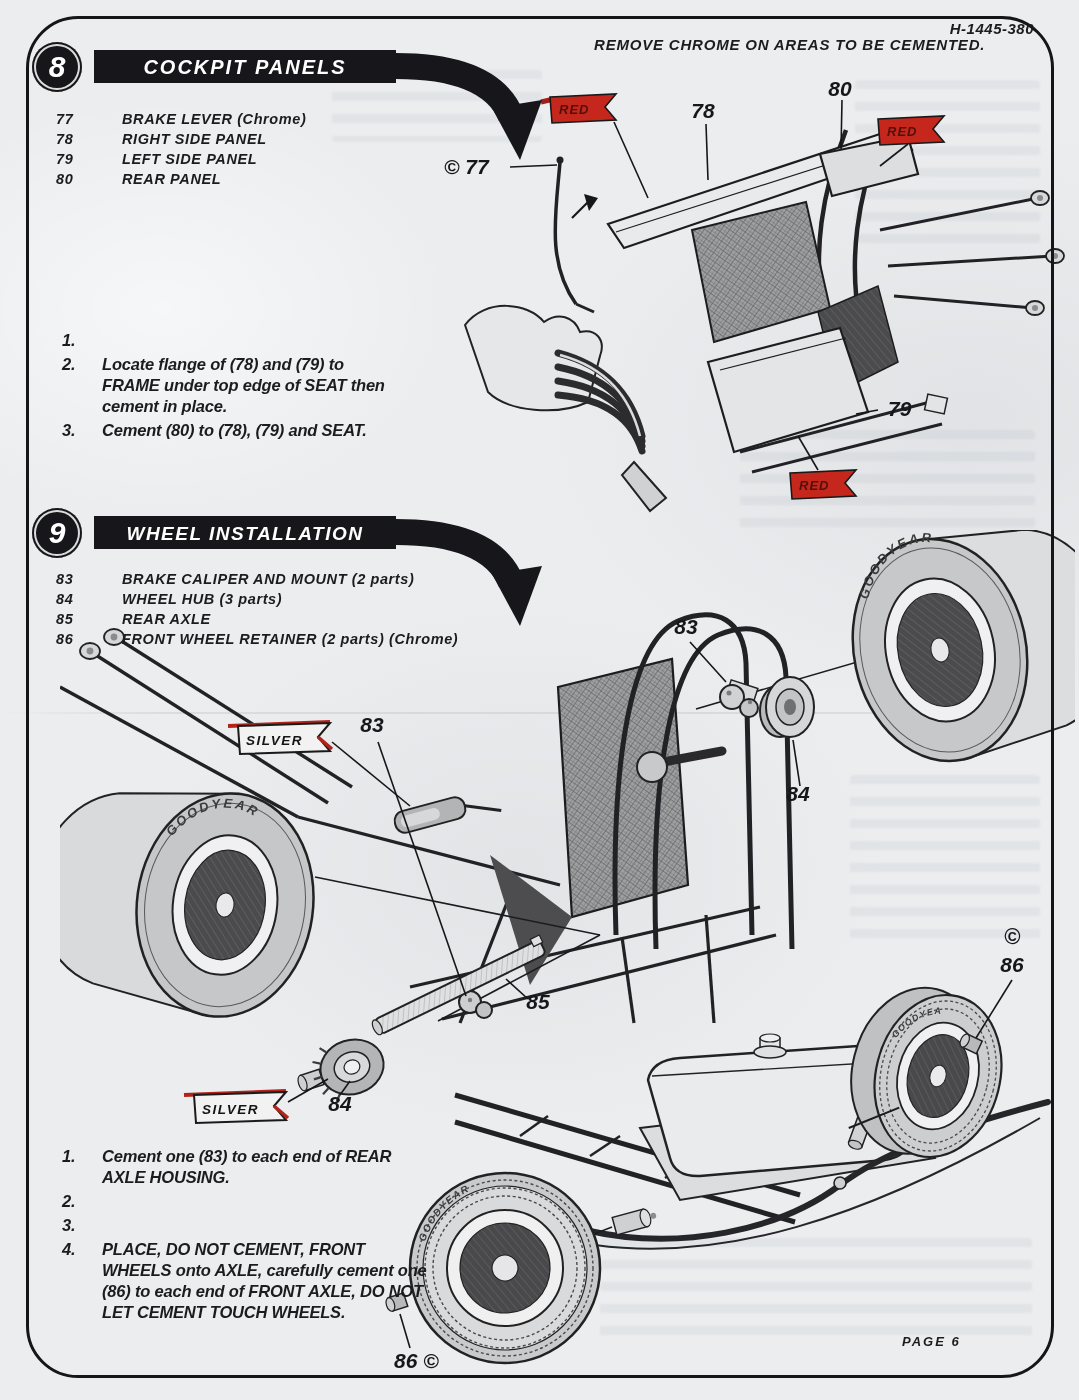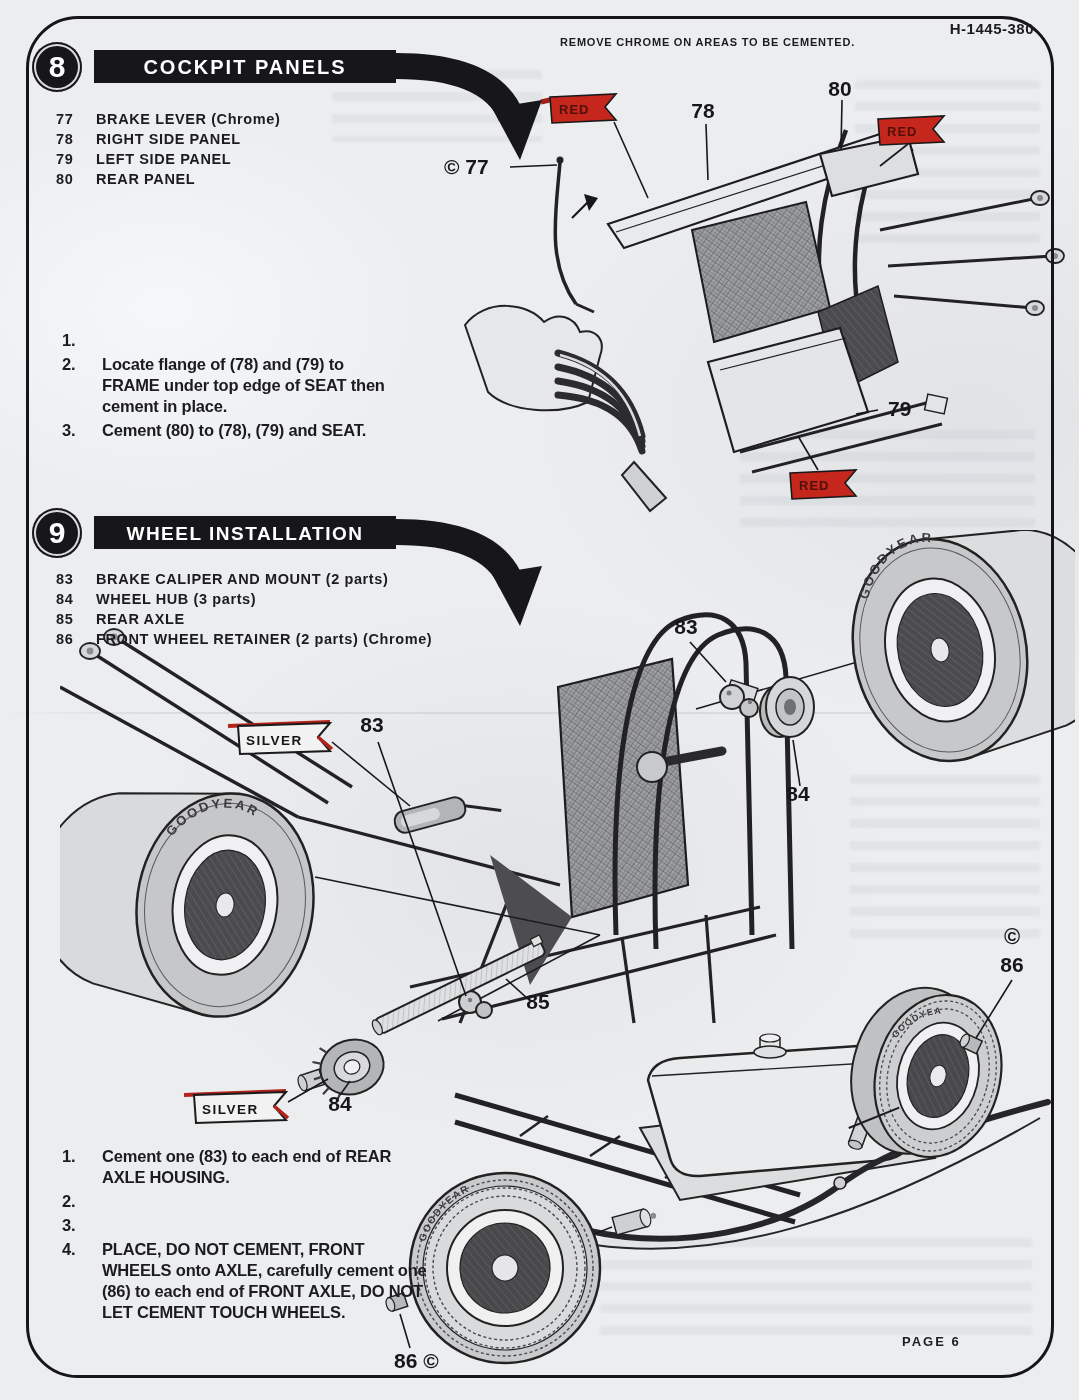"H-1445-380" .page { font-style: none -> italic }
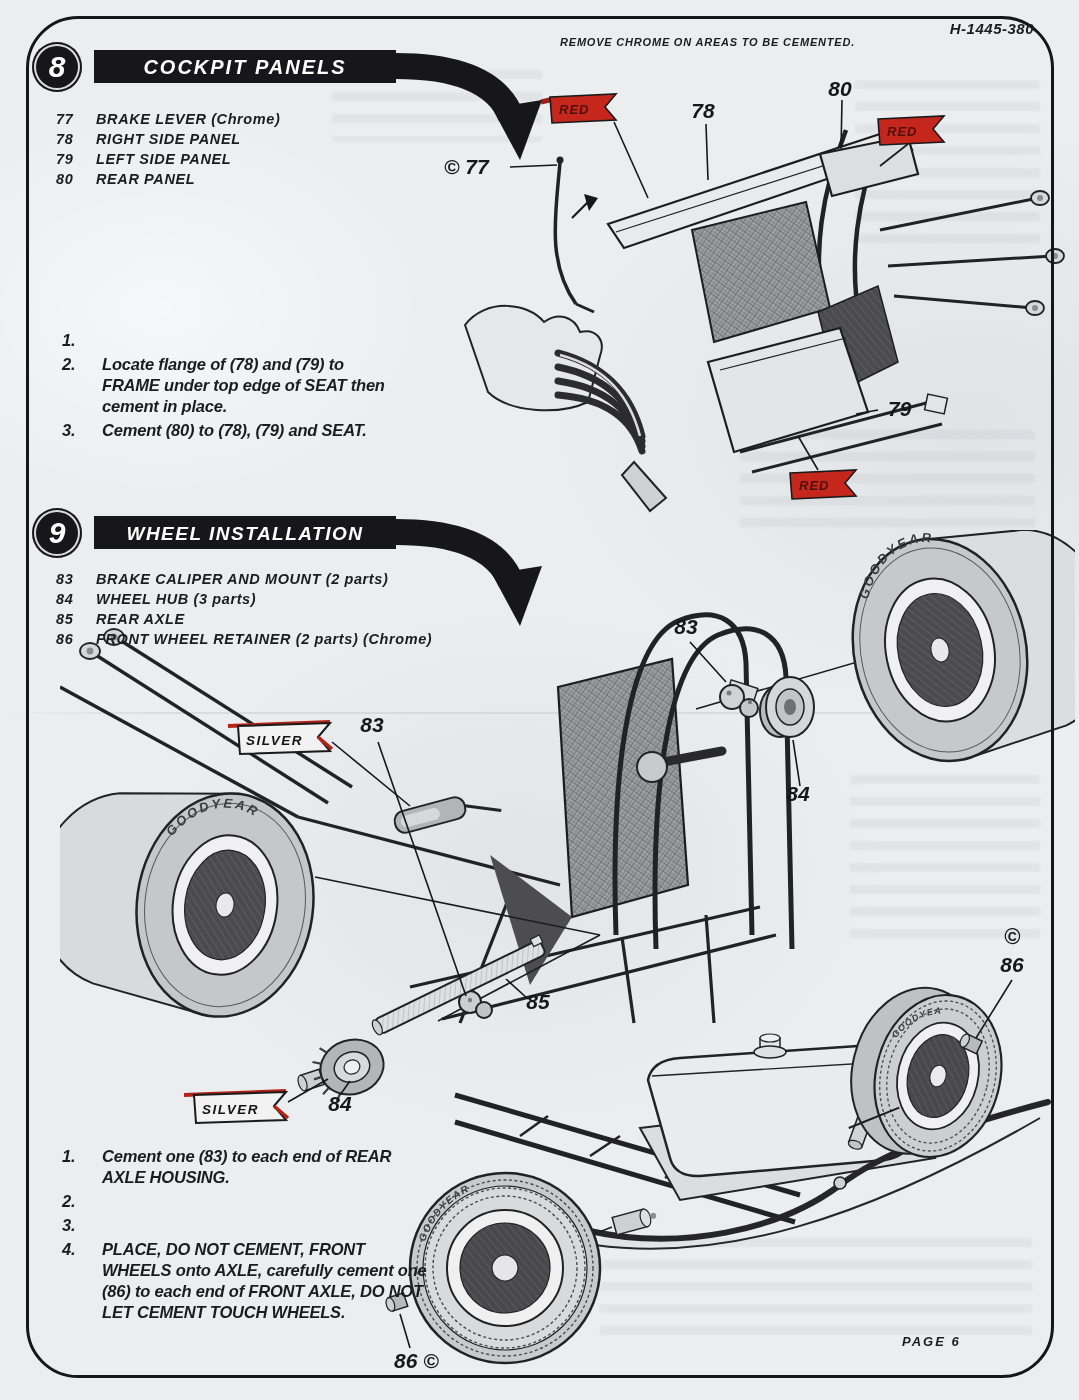"REMOVE CHROME ON AREAS TO" .chrome-note { font-size: 11px -> 15px; left: 560px -> 594px }
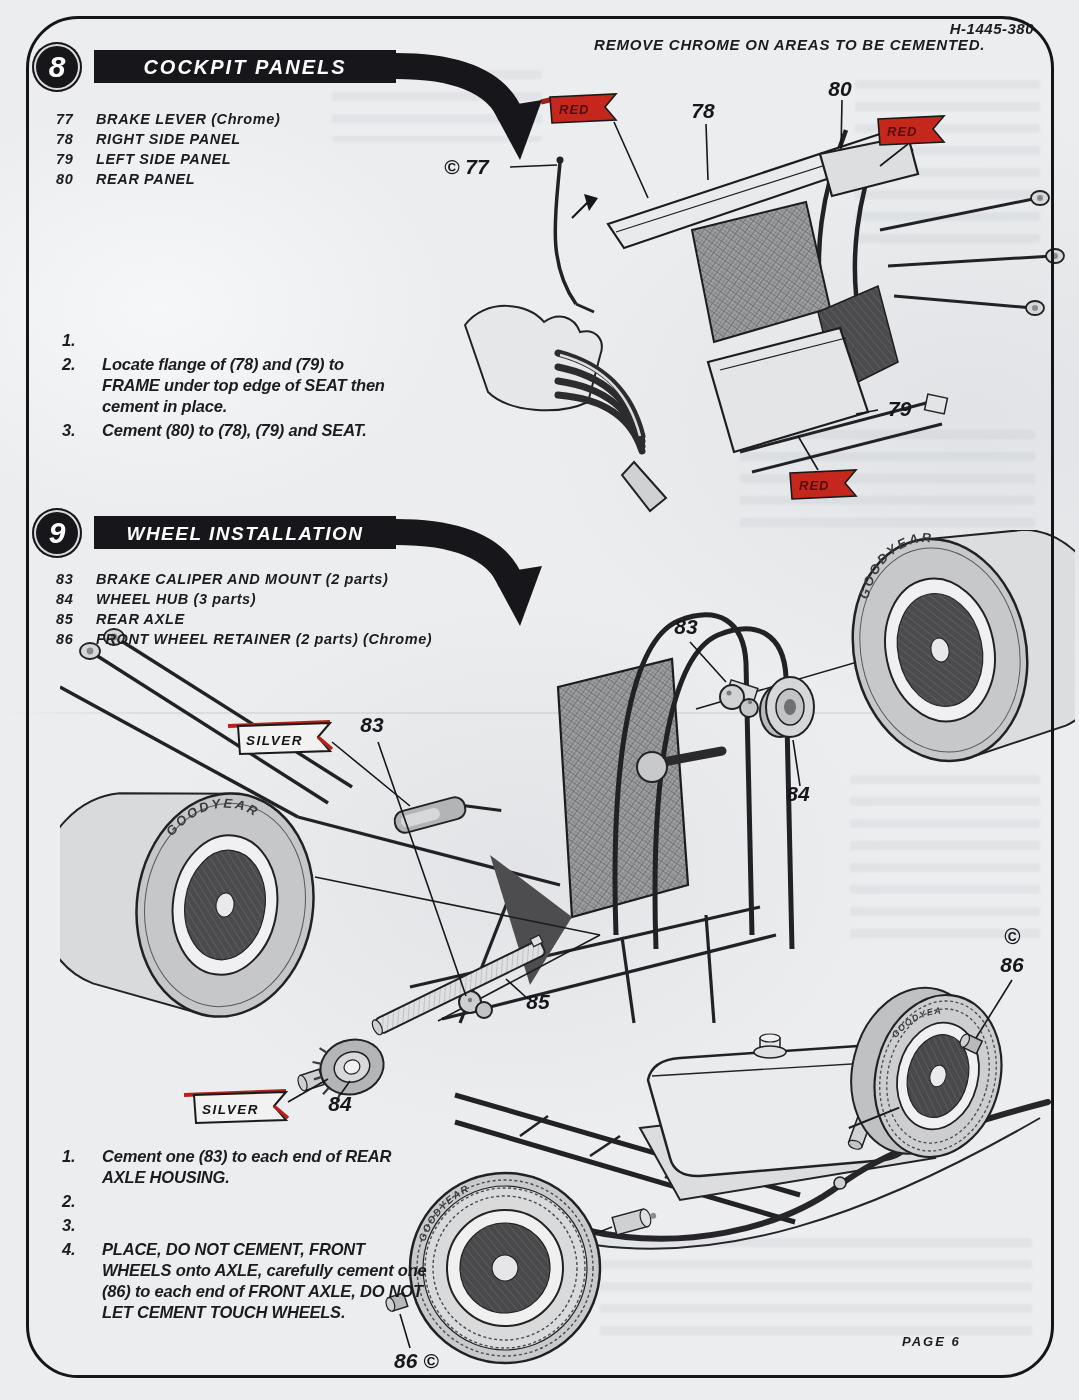"77" .parts .row { gap: none -> 26px }
